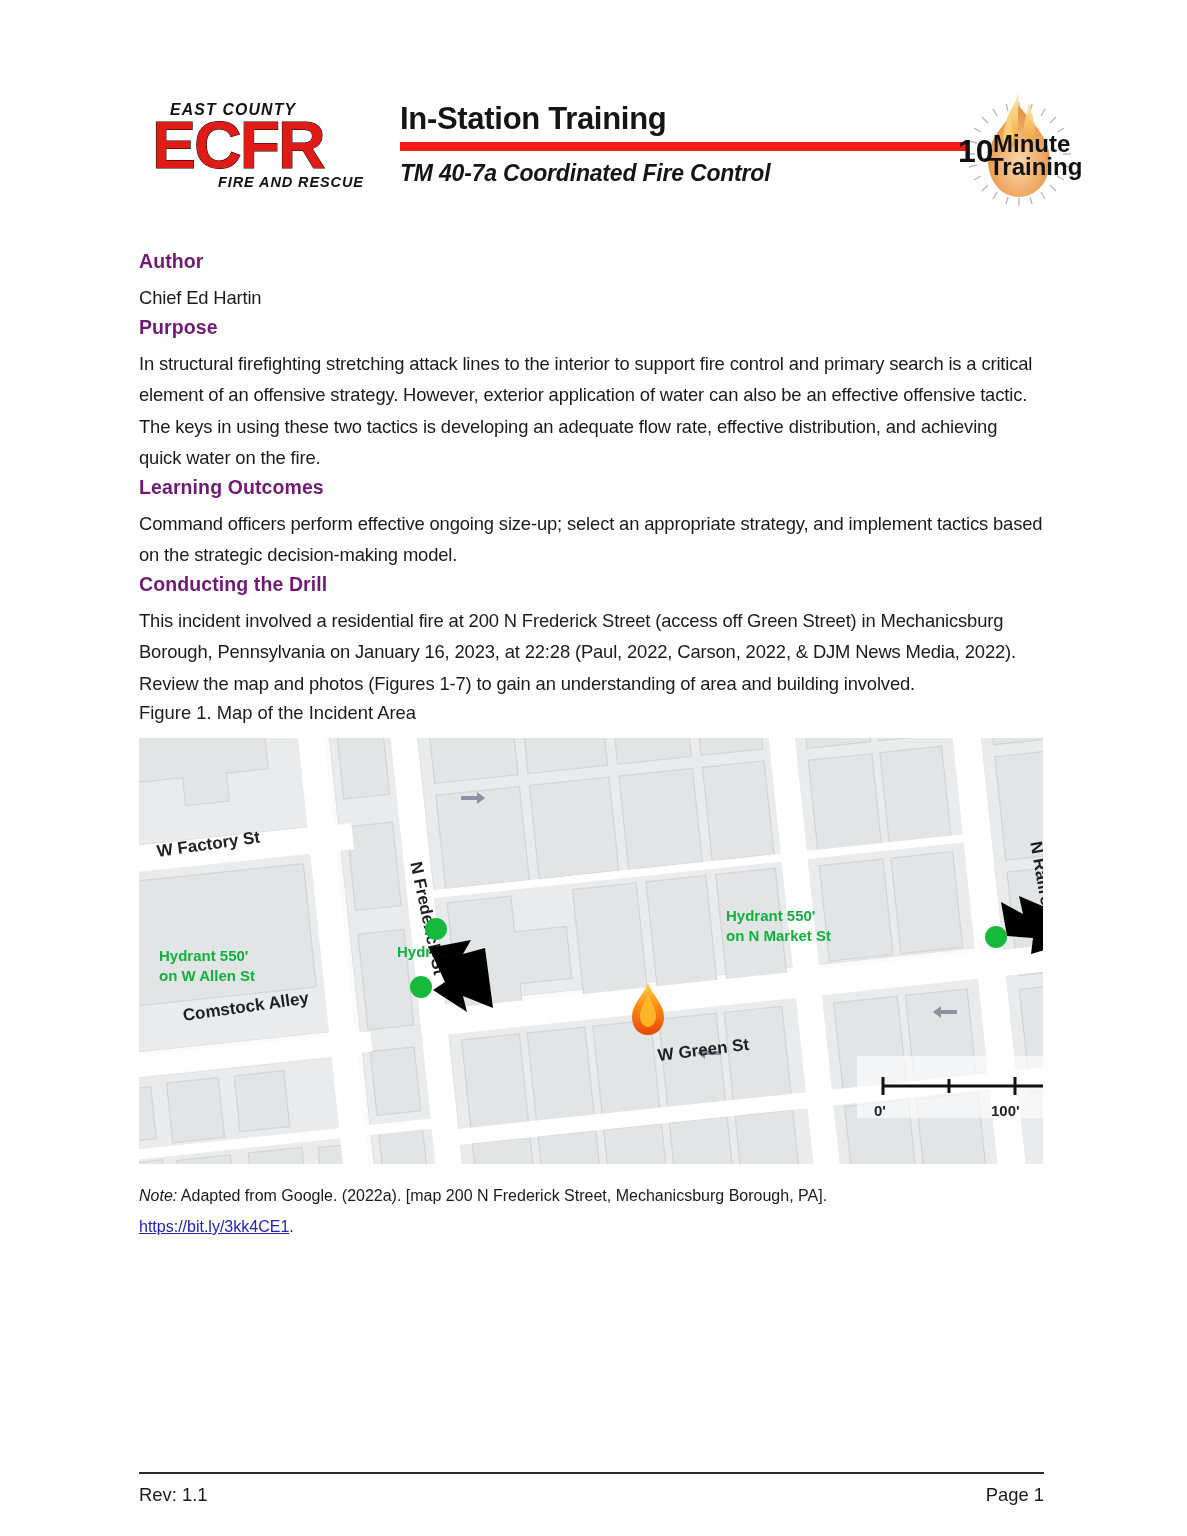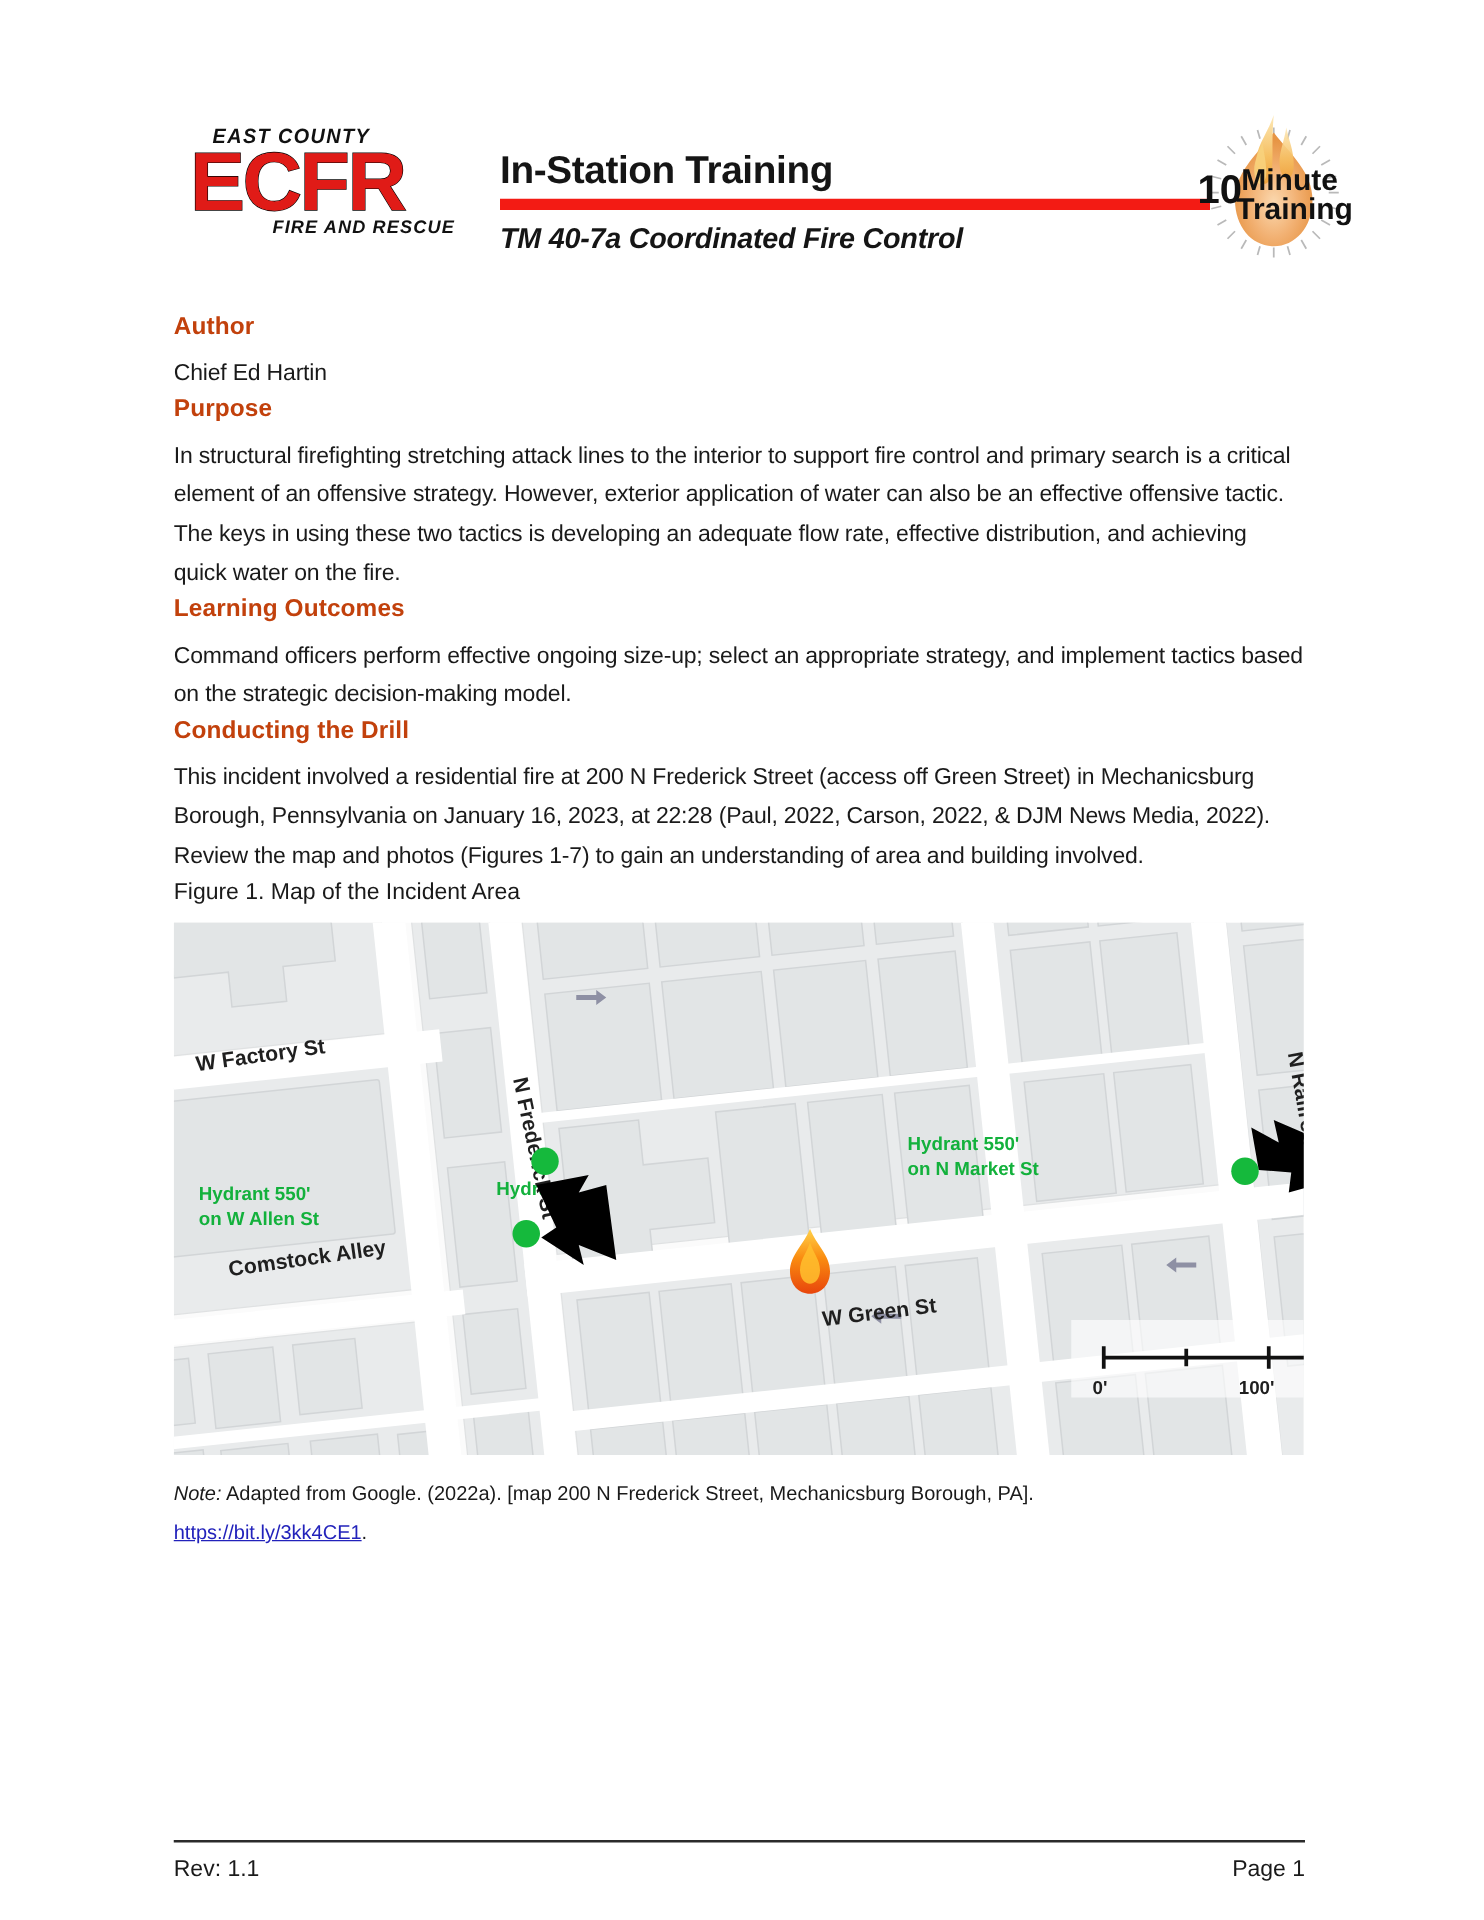"In-Station Training" .title-block { top: 117px -> 100px }
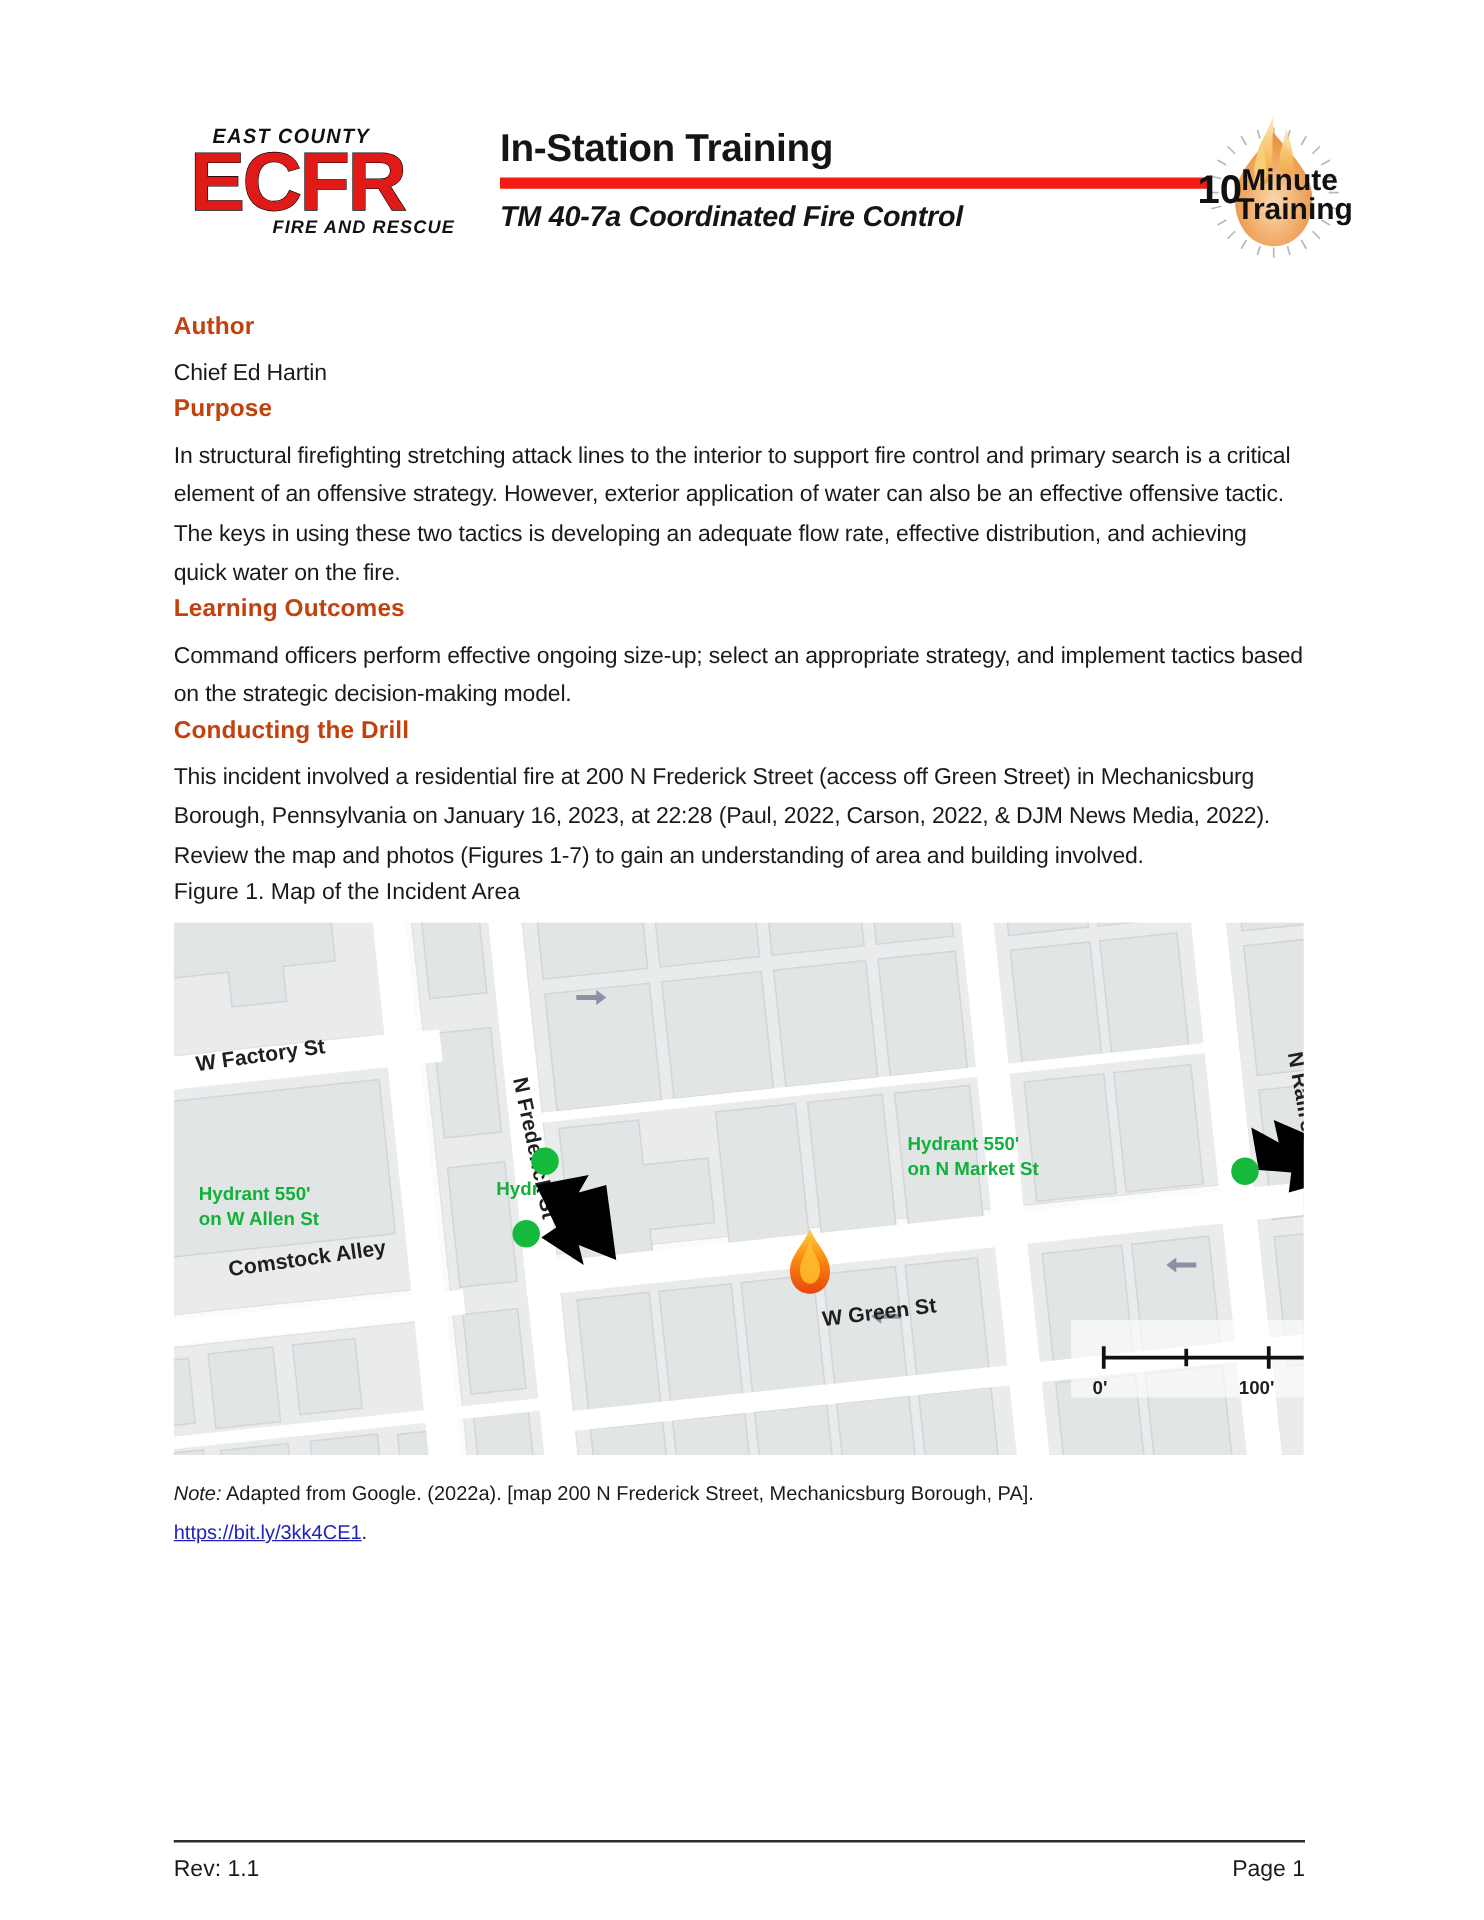"Author" h2.section { color: #c2410c -> #701a75 }
